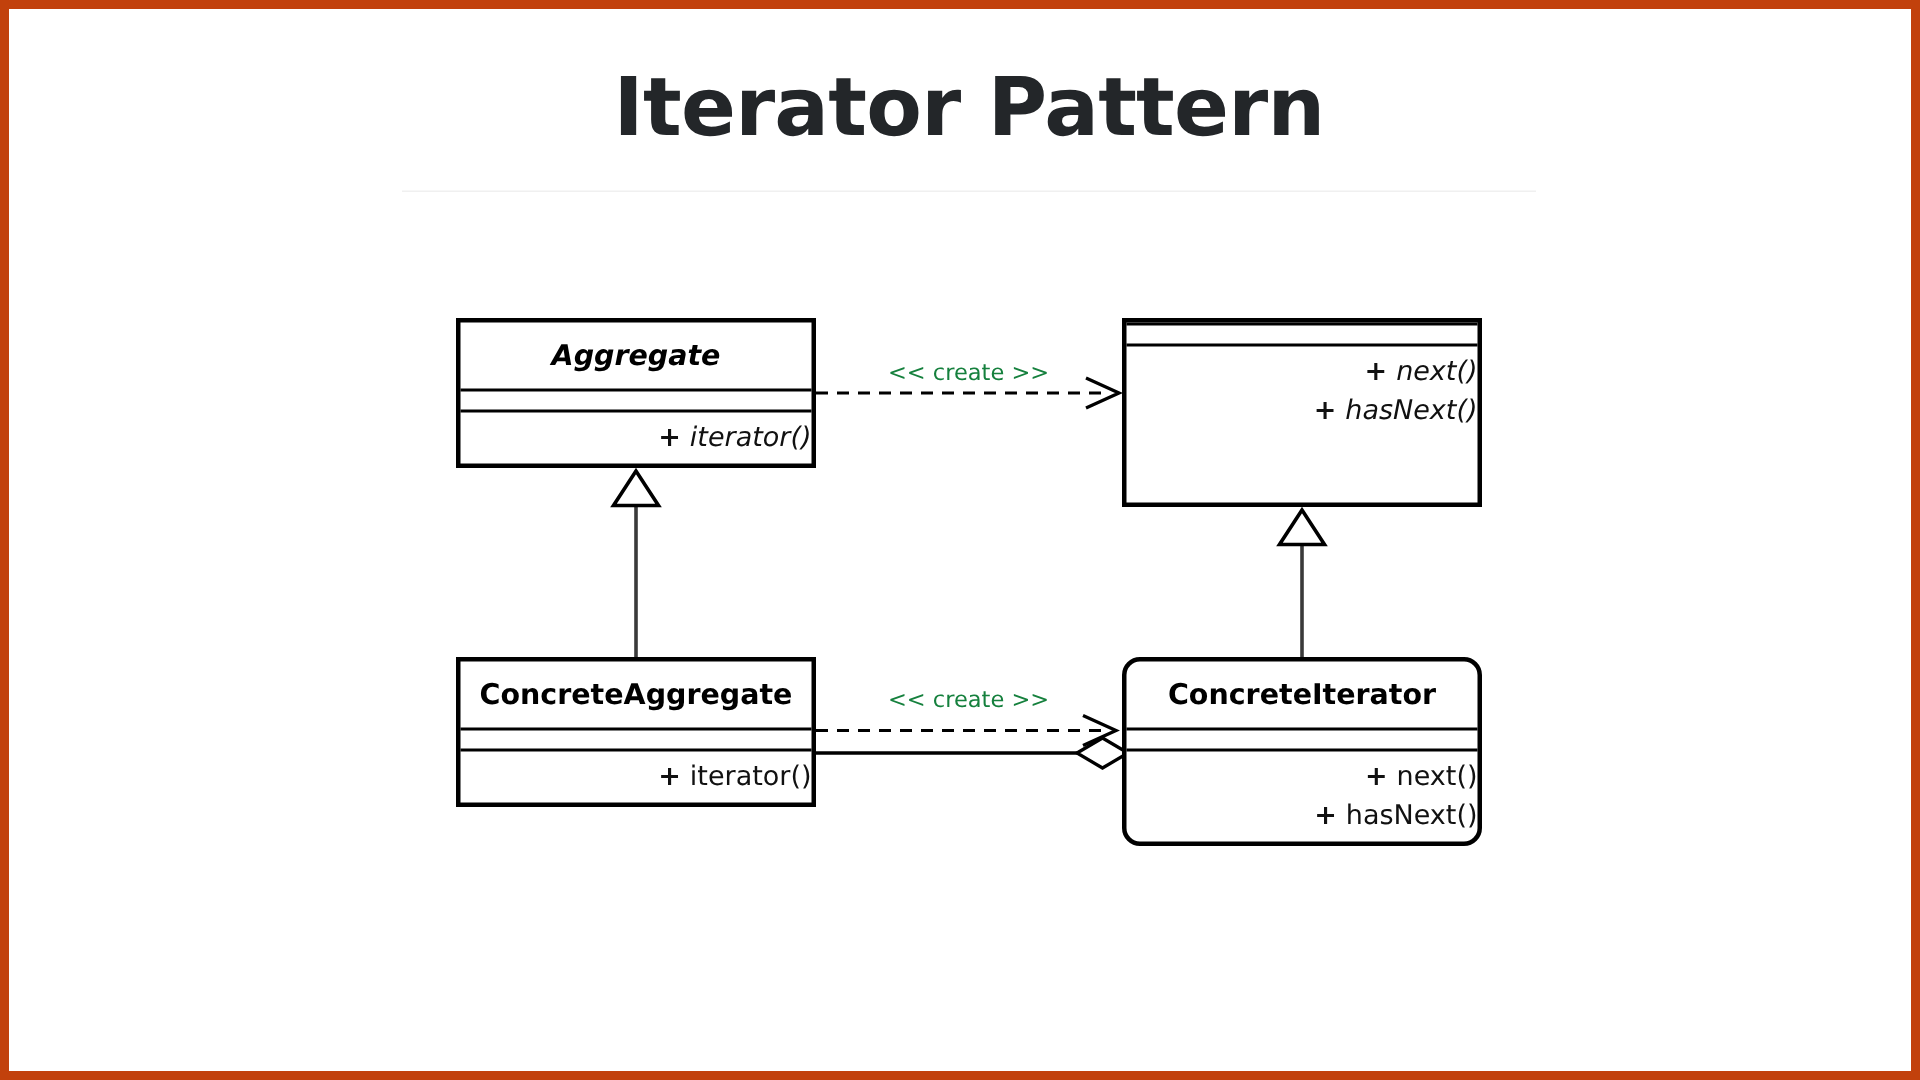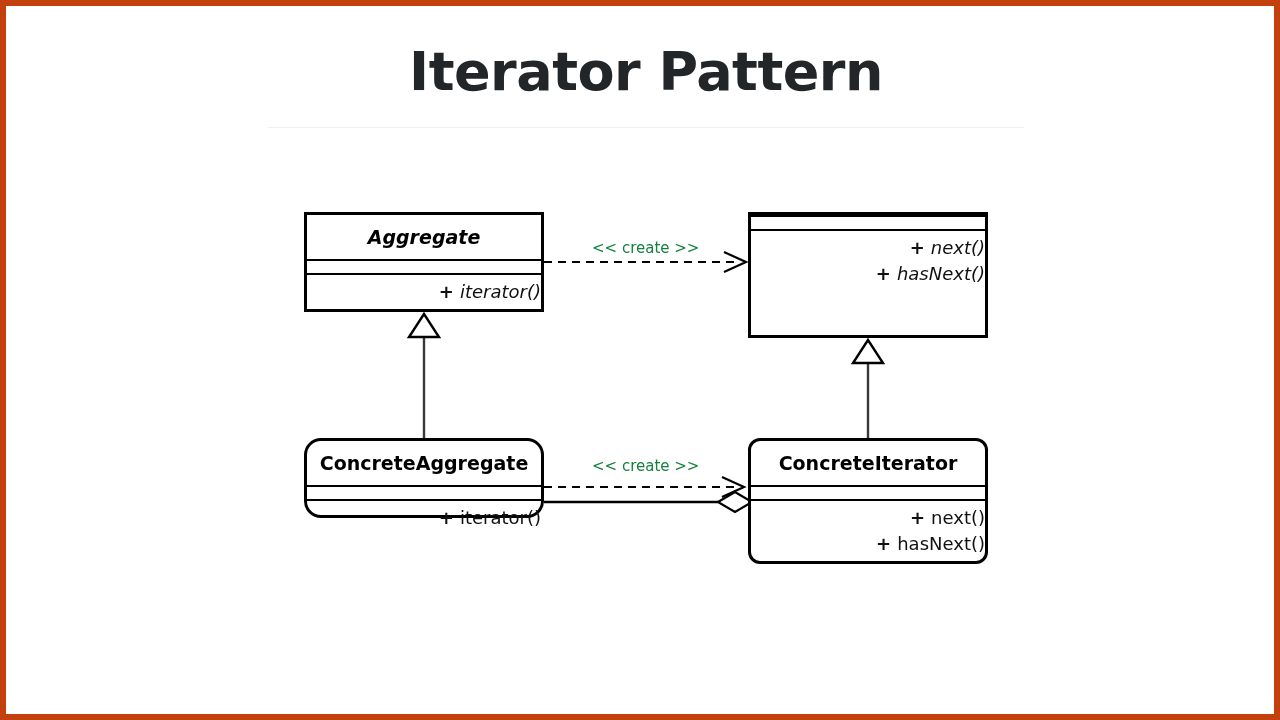"ConcreteAggregate" #box-concrete-aggregate { border-radius: 17px -> none; height: 80px -> 100px }
